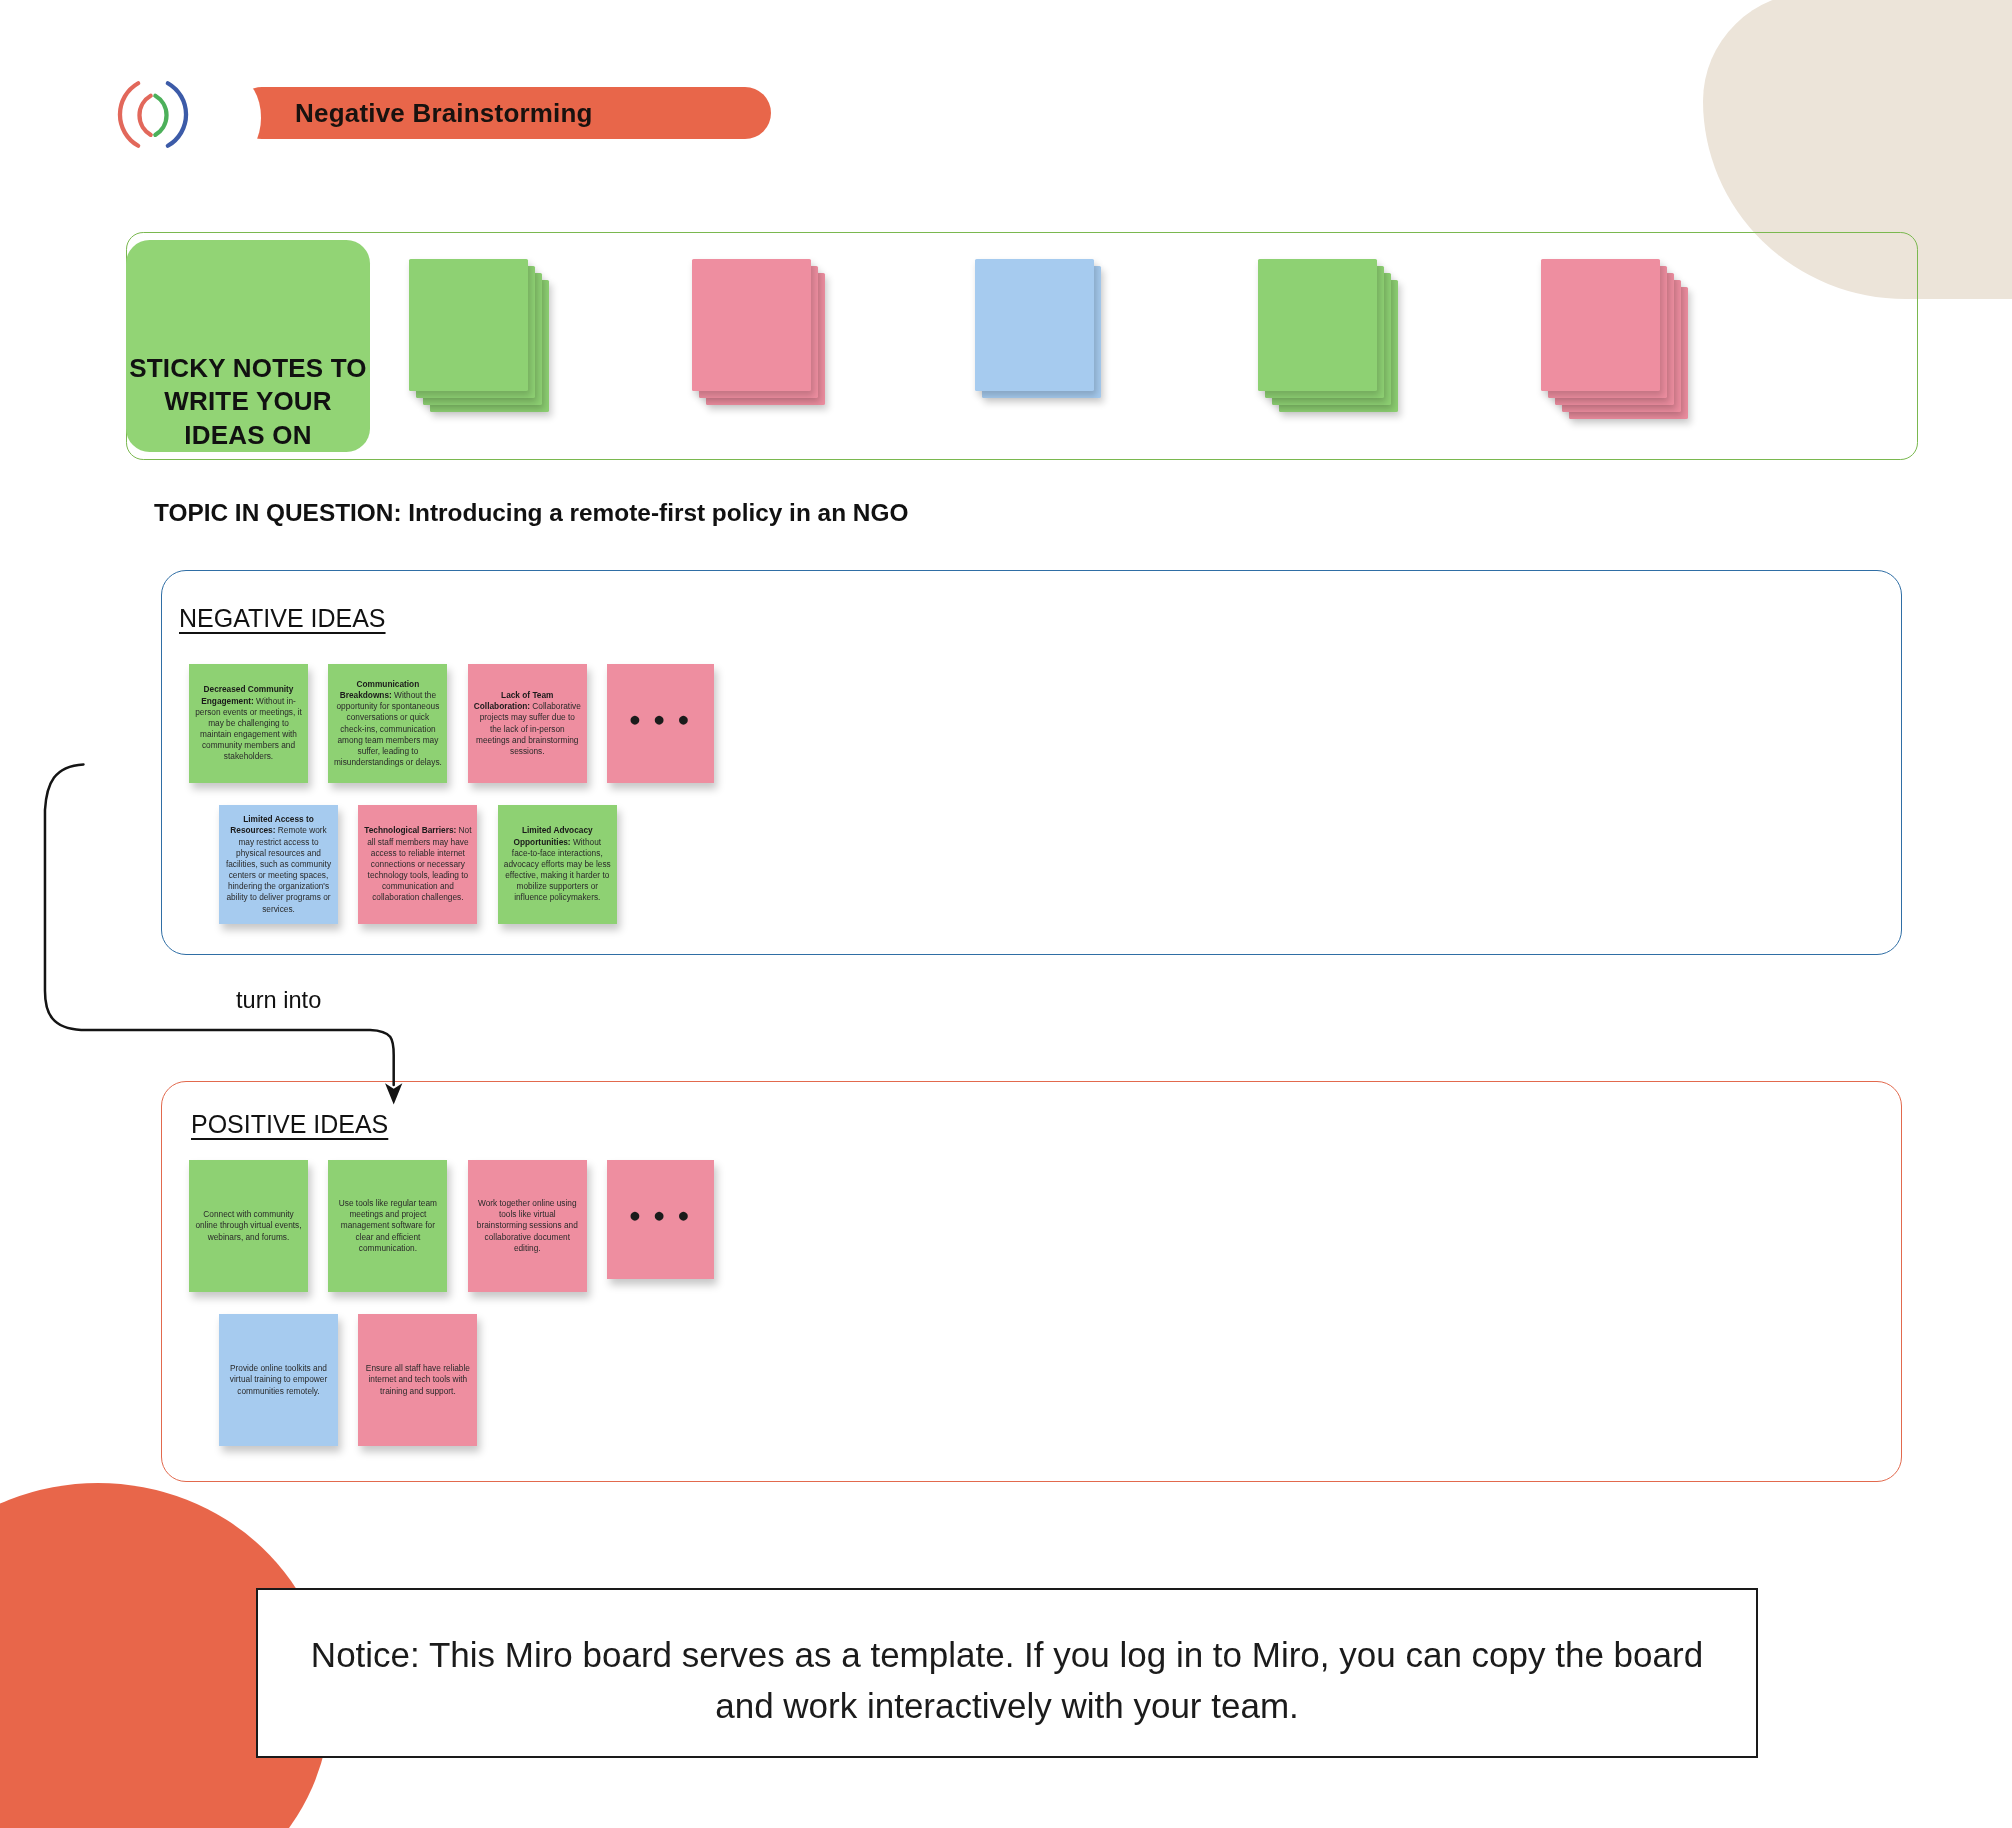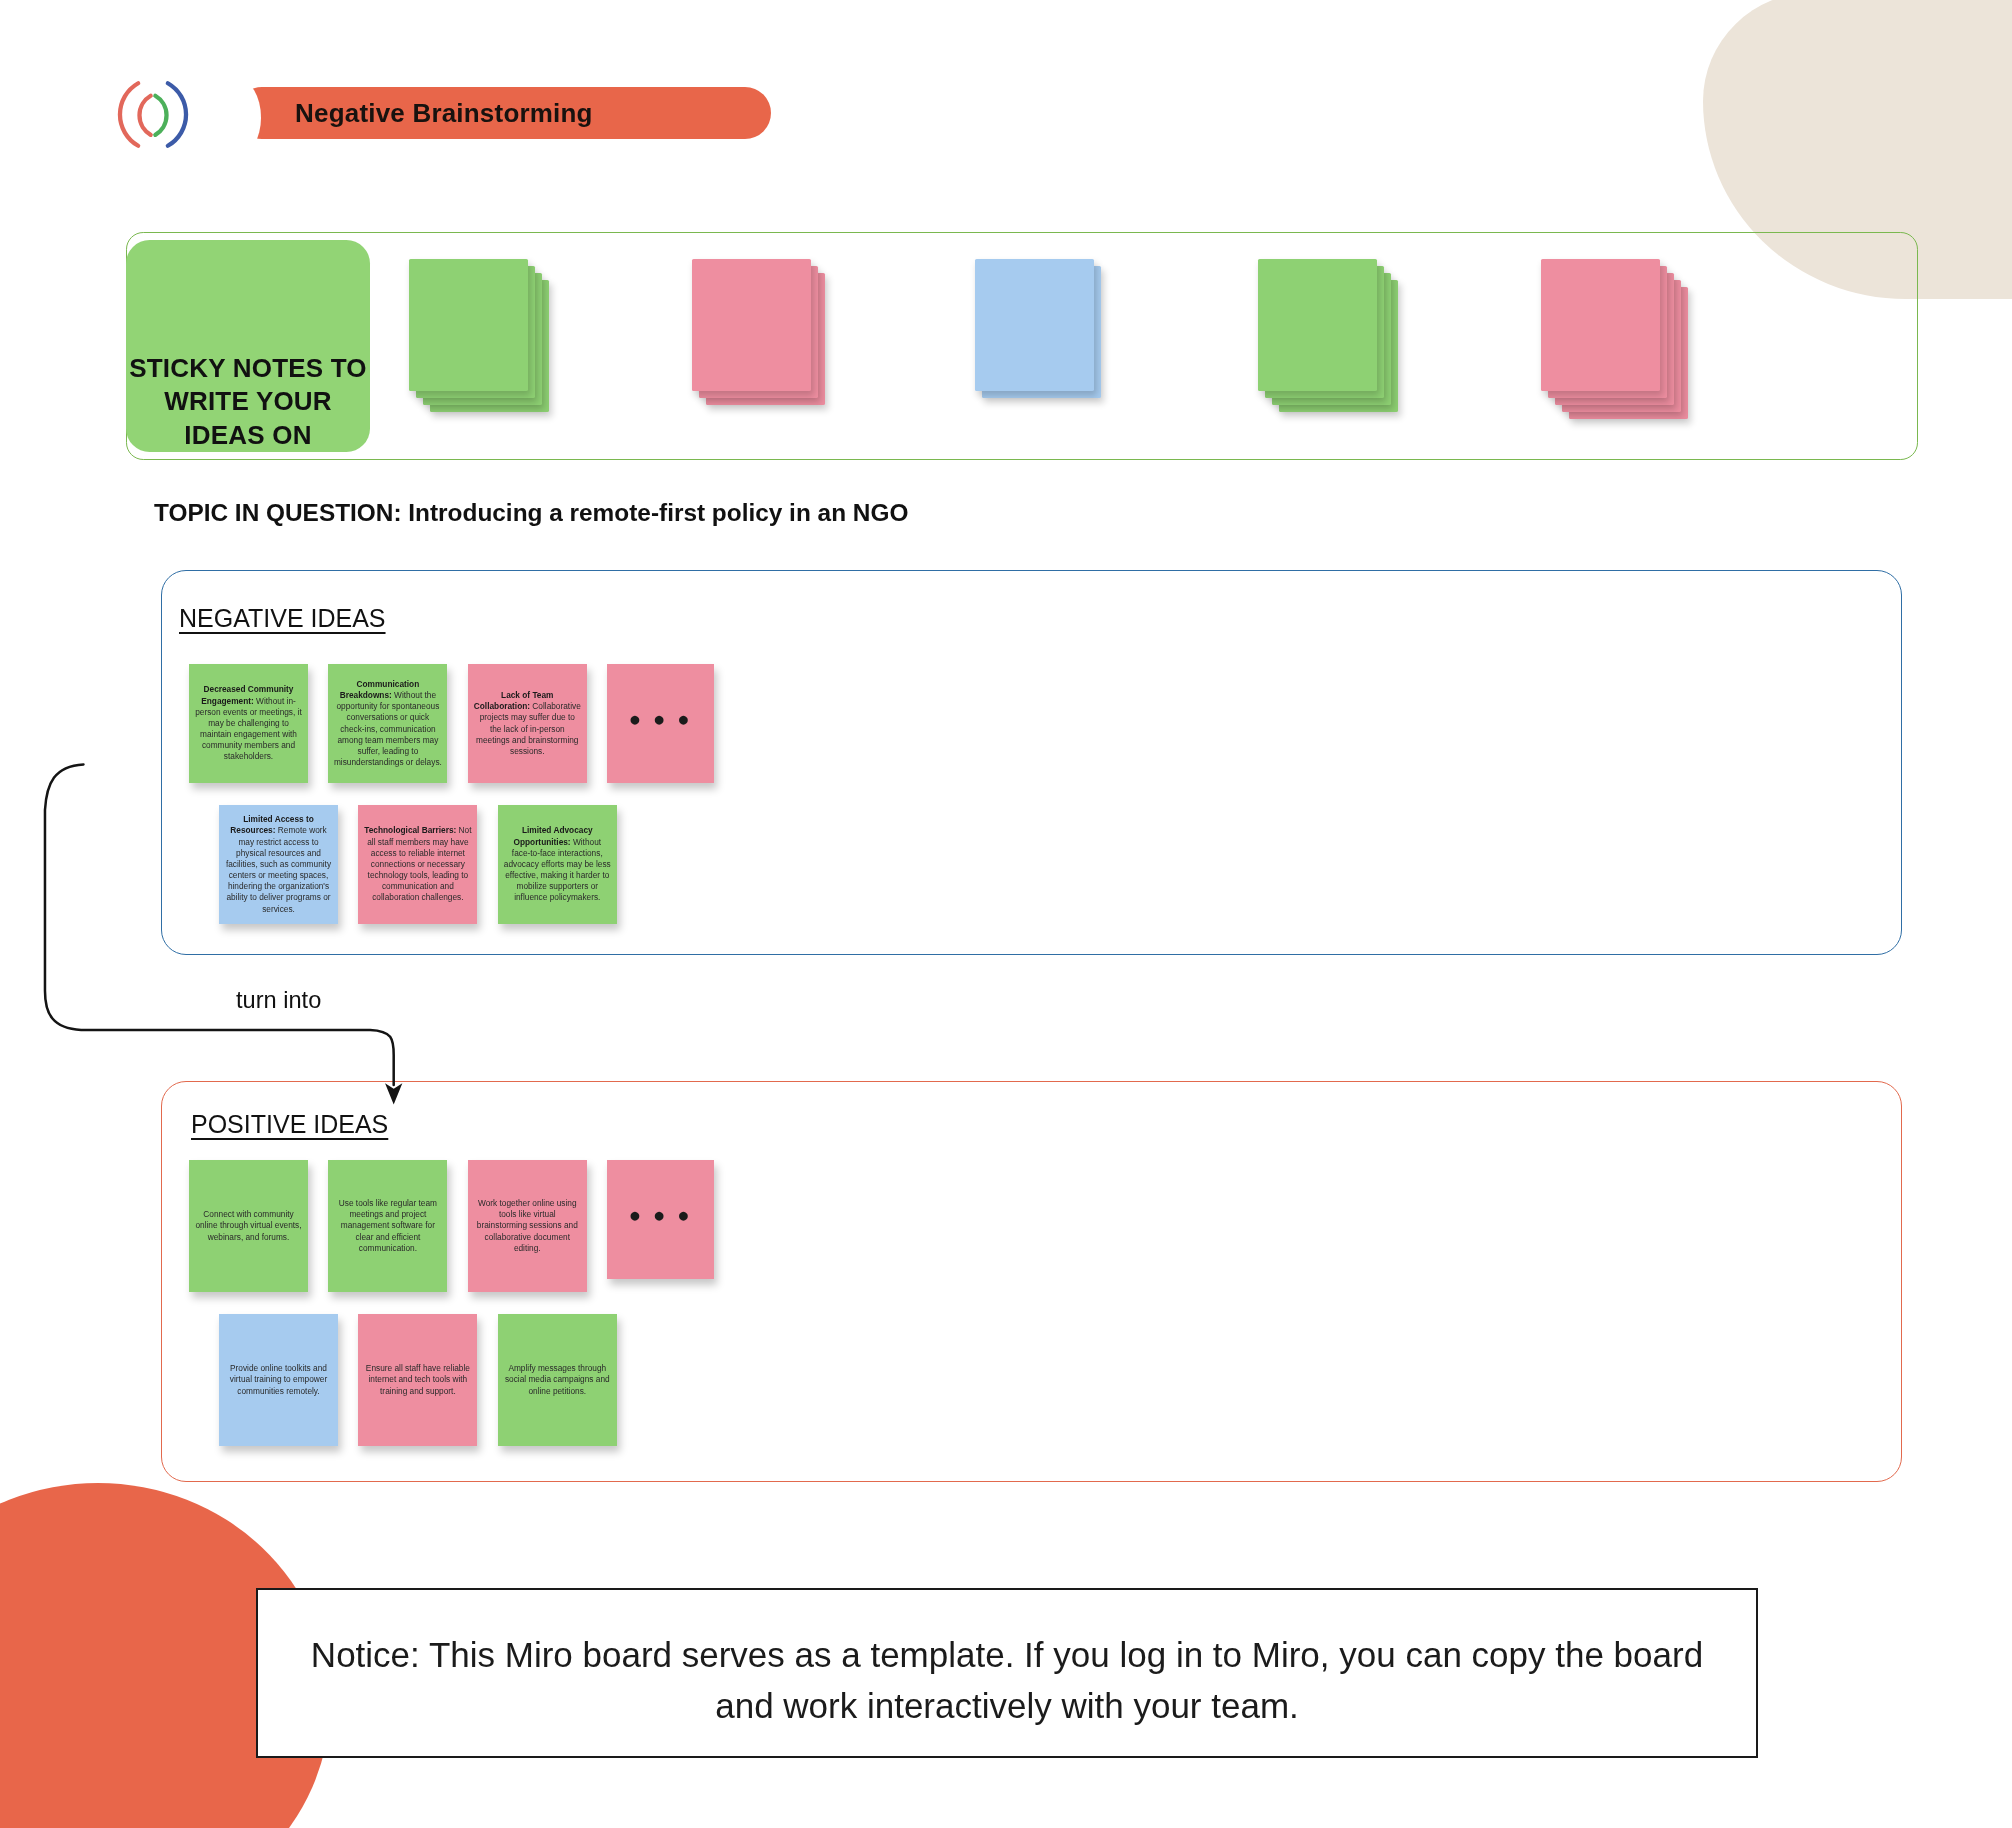"Amplify messages through social media" div.note { html: <div> <div>Amplify messages through social media campaigns and online petitions.</div> </div> -> none }
